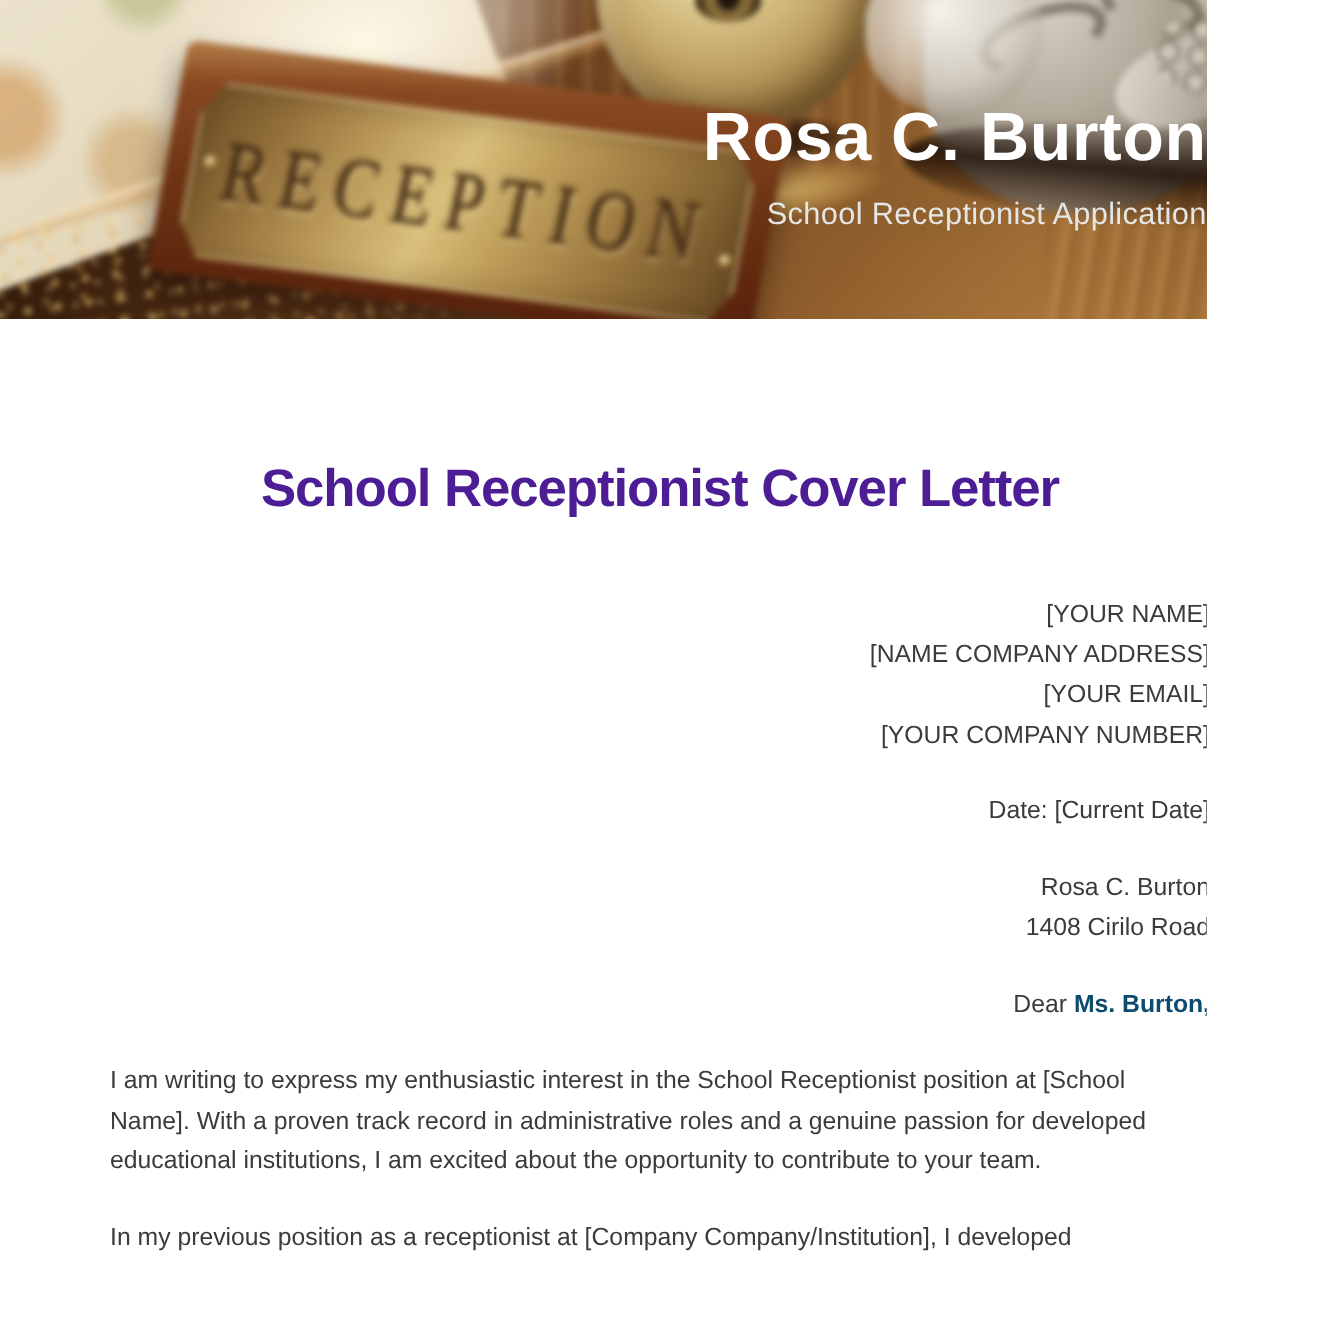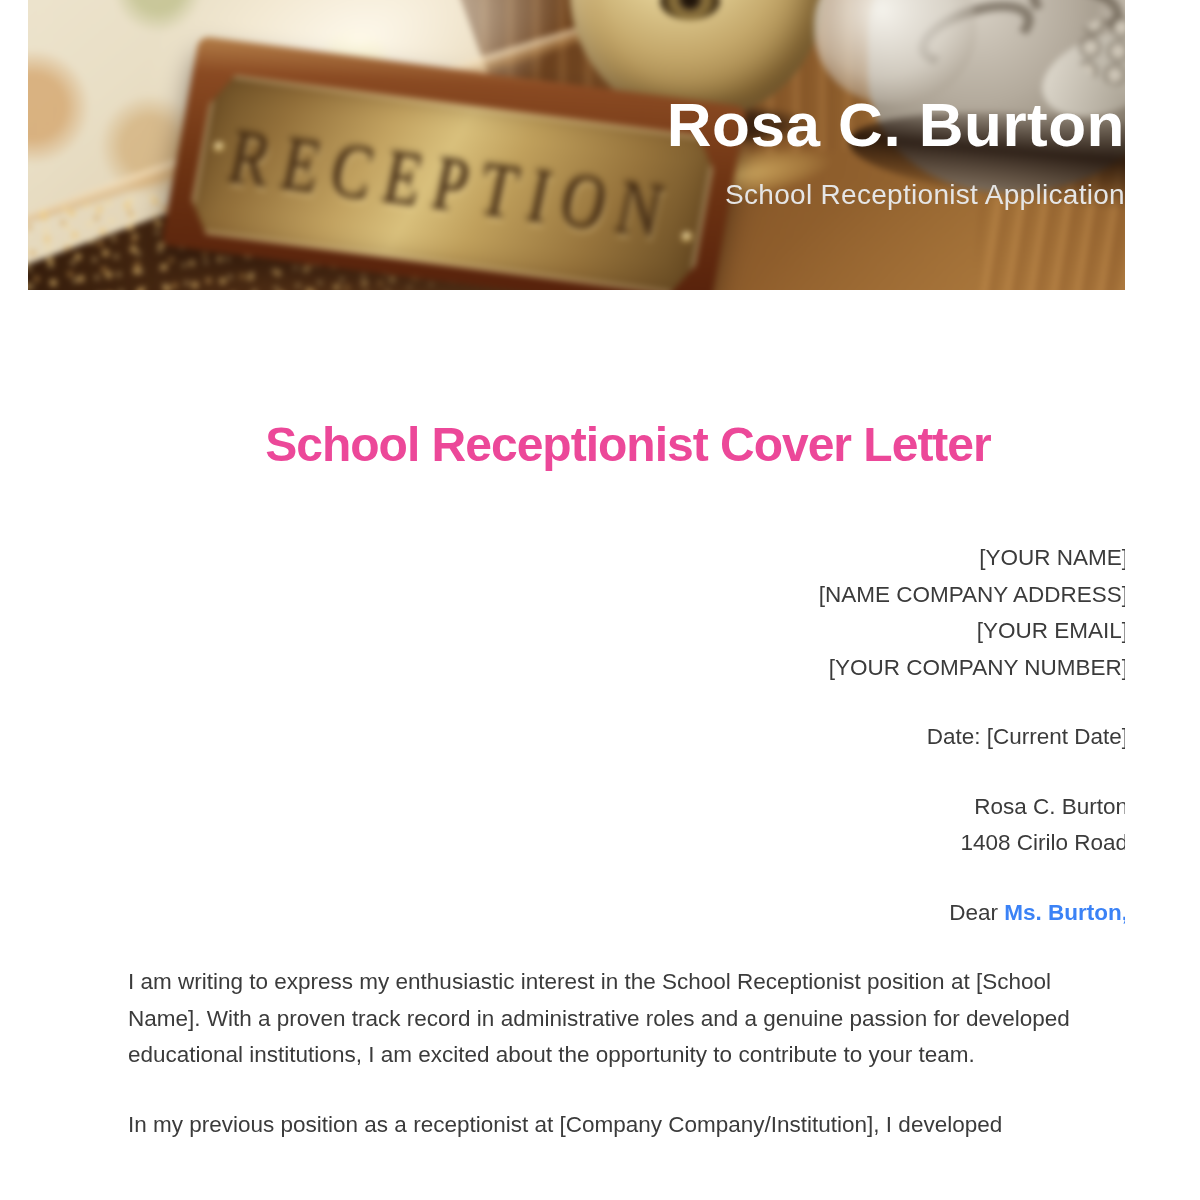"Rosa C. Burton" .page { margin-left: 28px -> none }
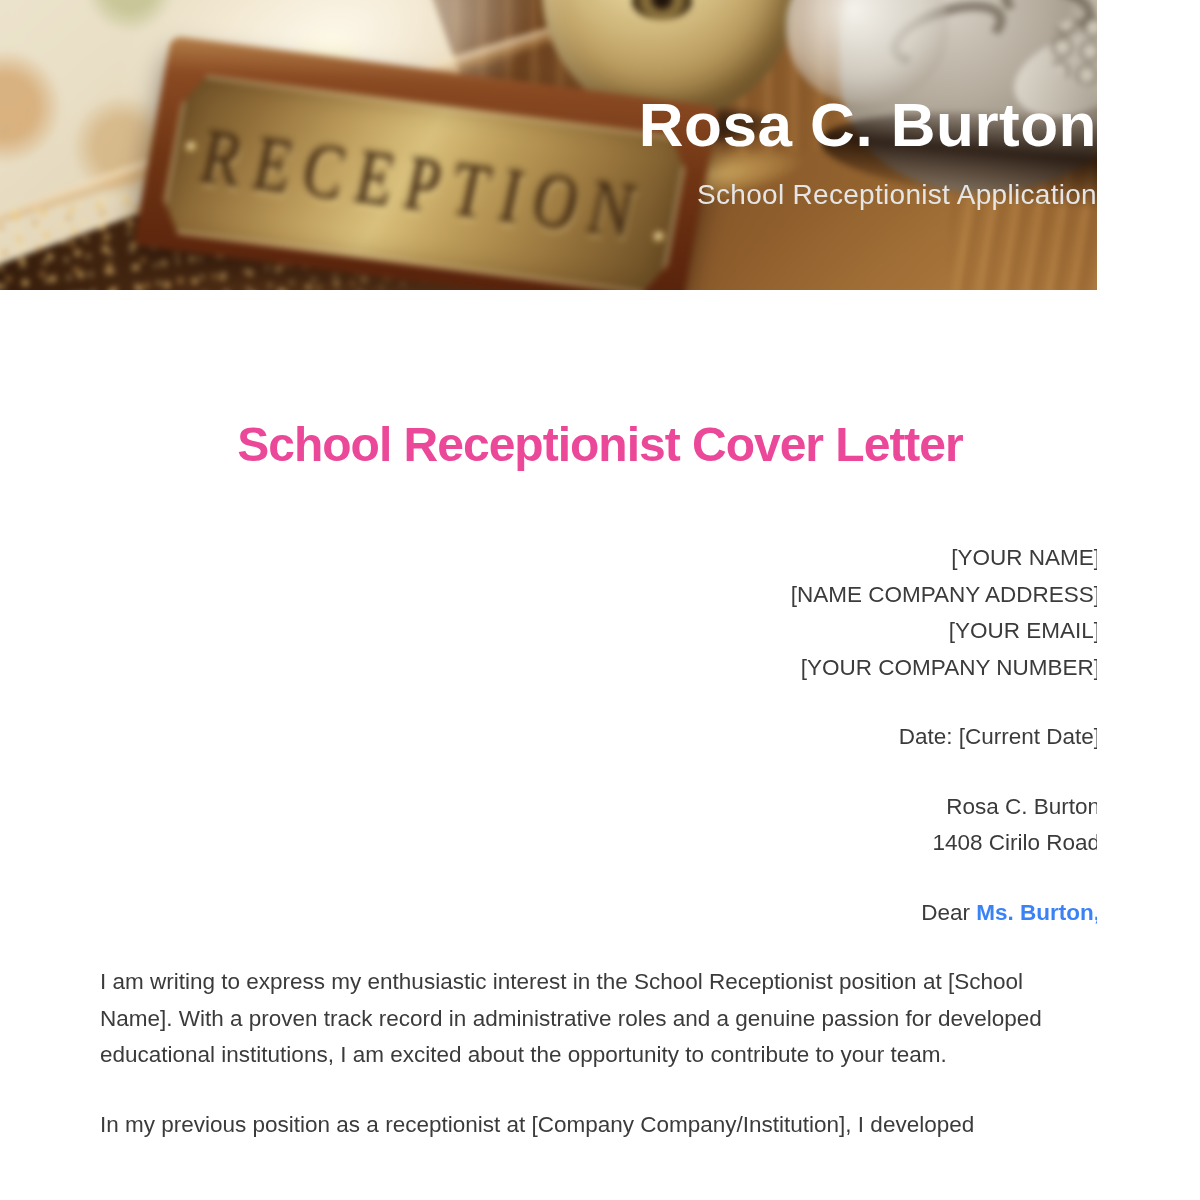"School Receptionist Cover Letter" .doc-title { color: #ec4899 -> #4c1d95 }
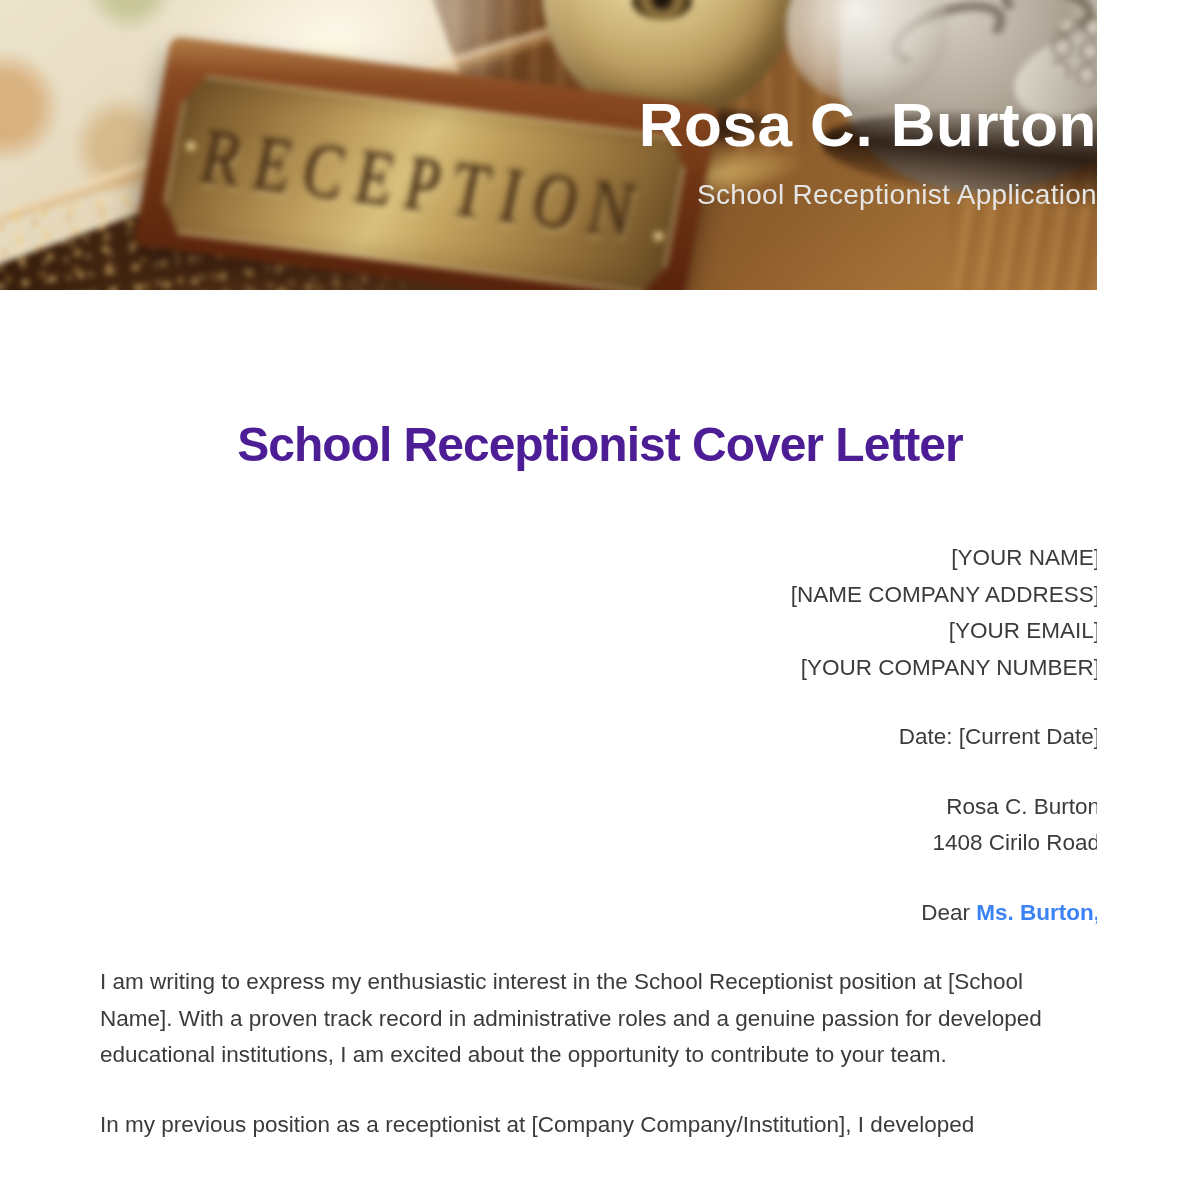"Ms. Burton," .body-txt strong { color: #3b82f6 -> #0c4a6e }
